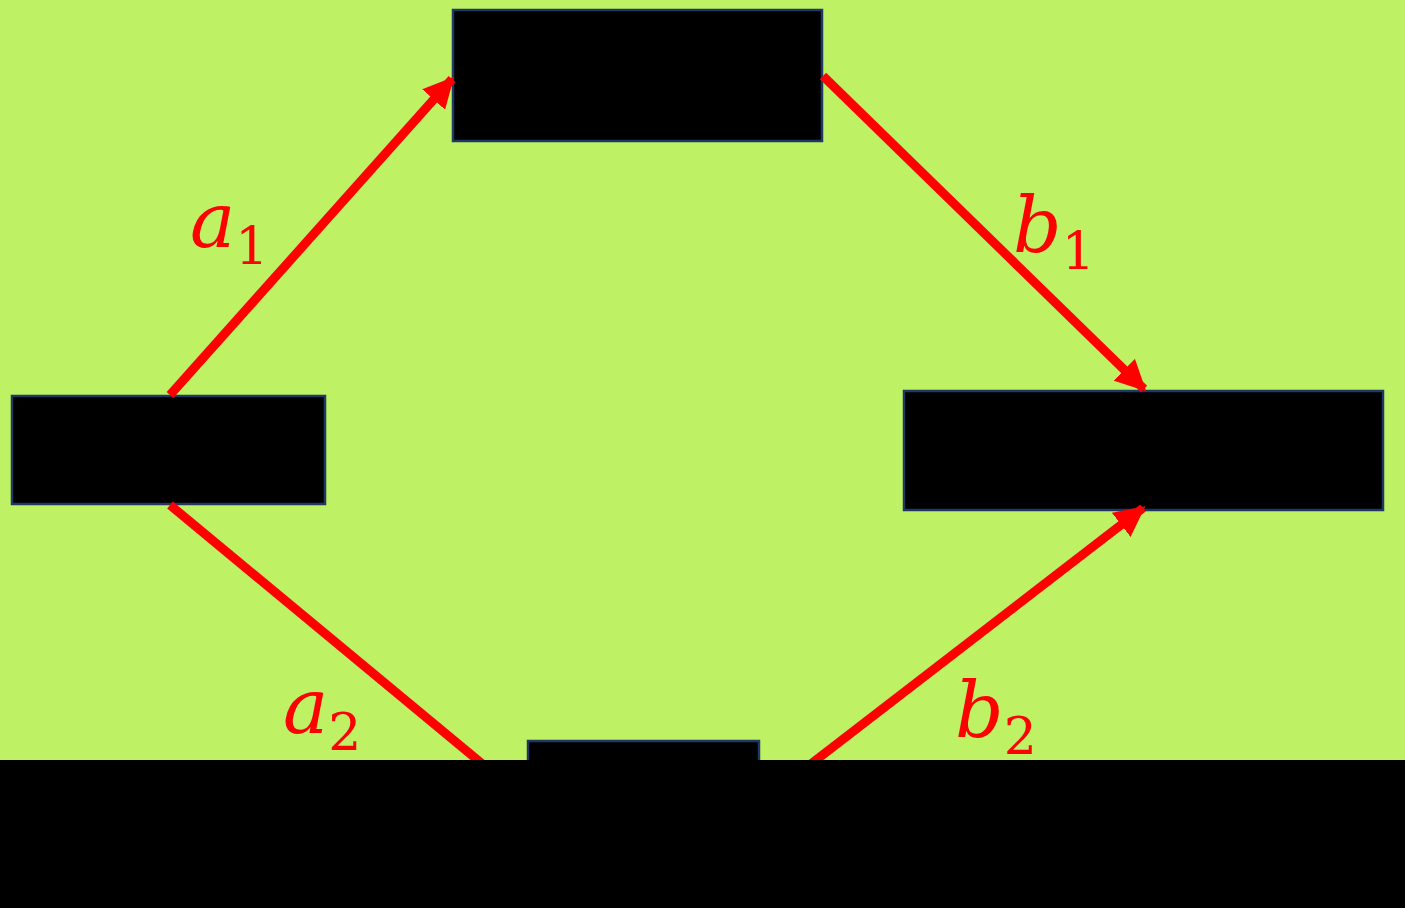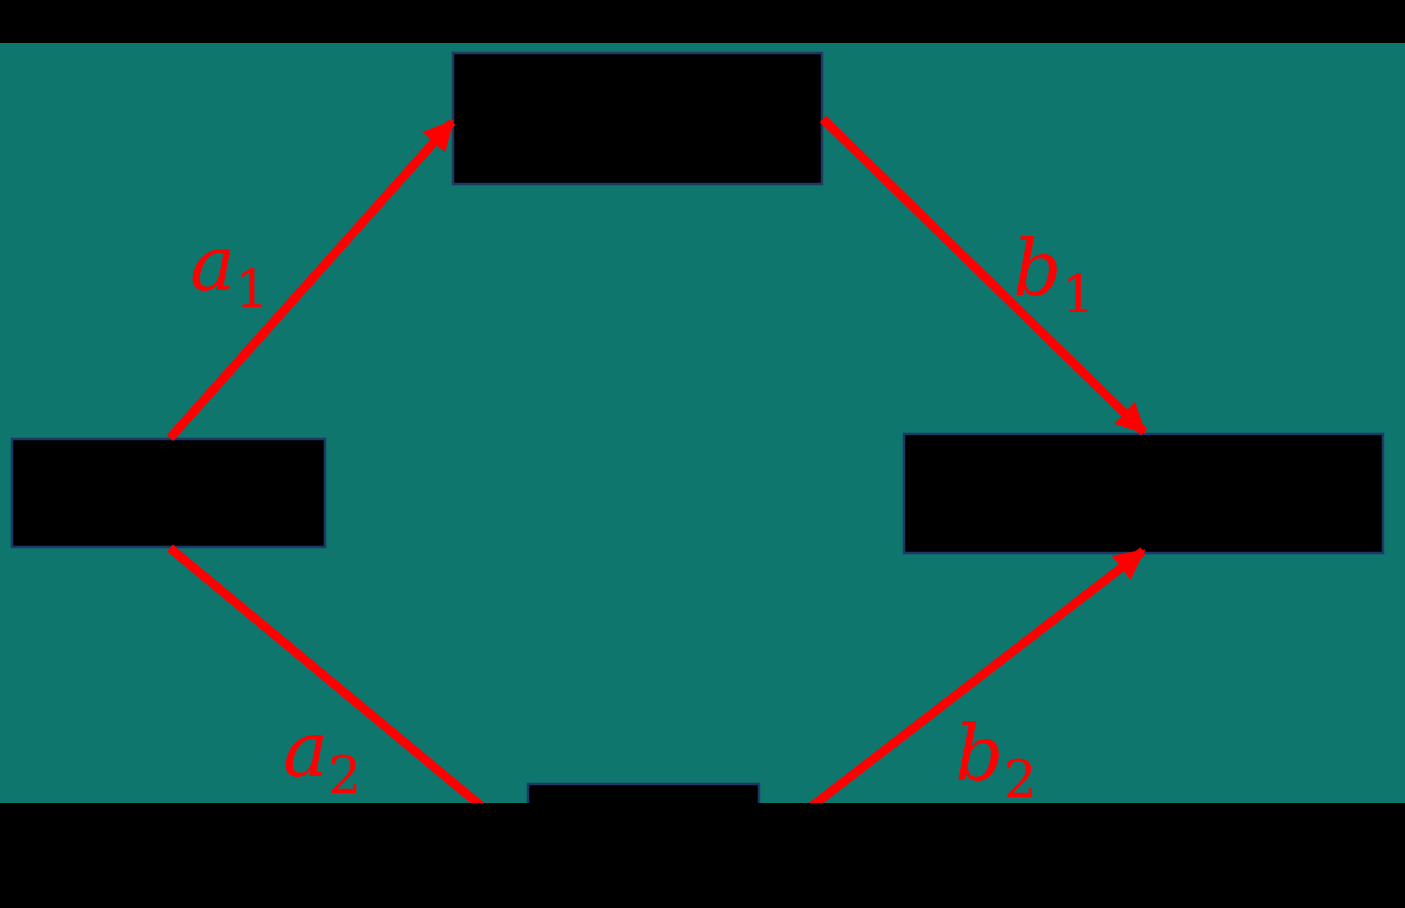"a1" .canvas-wrap { background: #0f766e -> #bef264; margin-top: 43px -> none }
